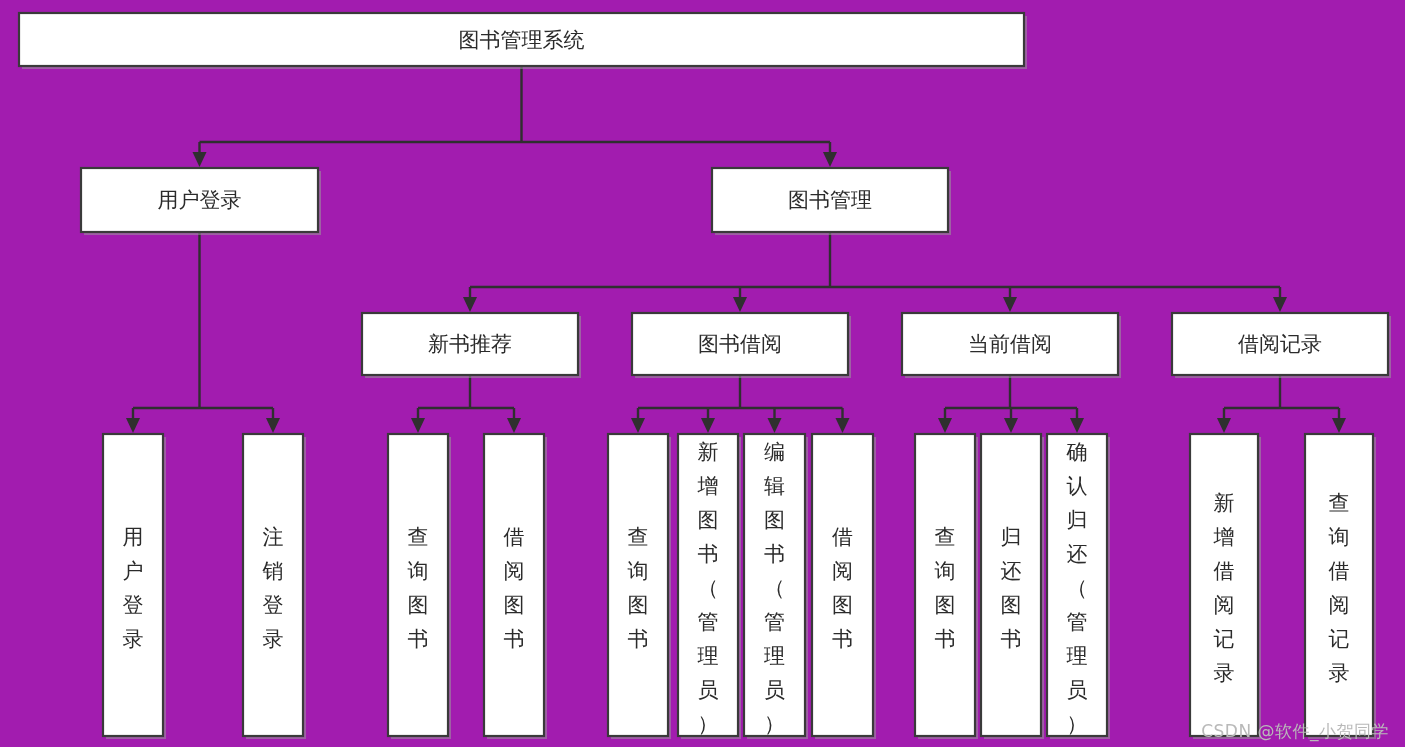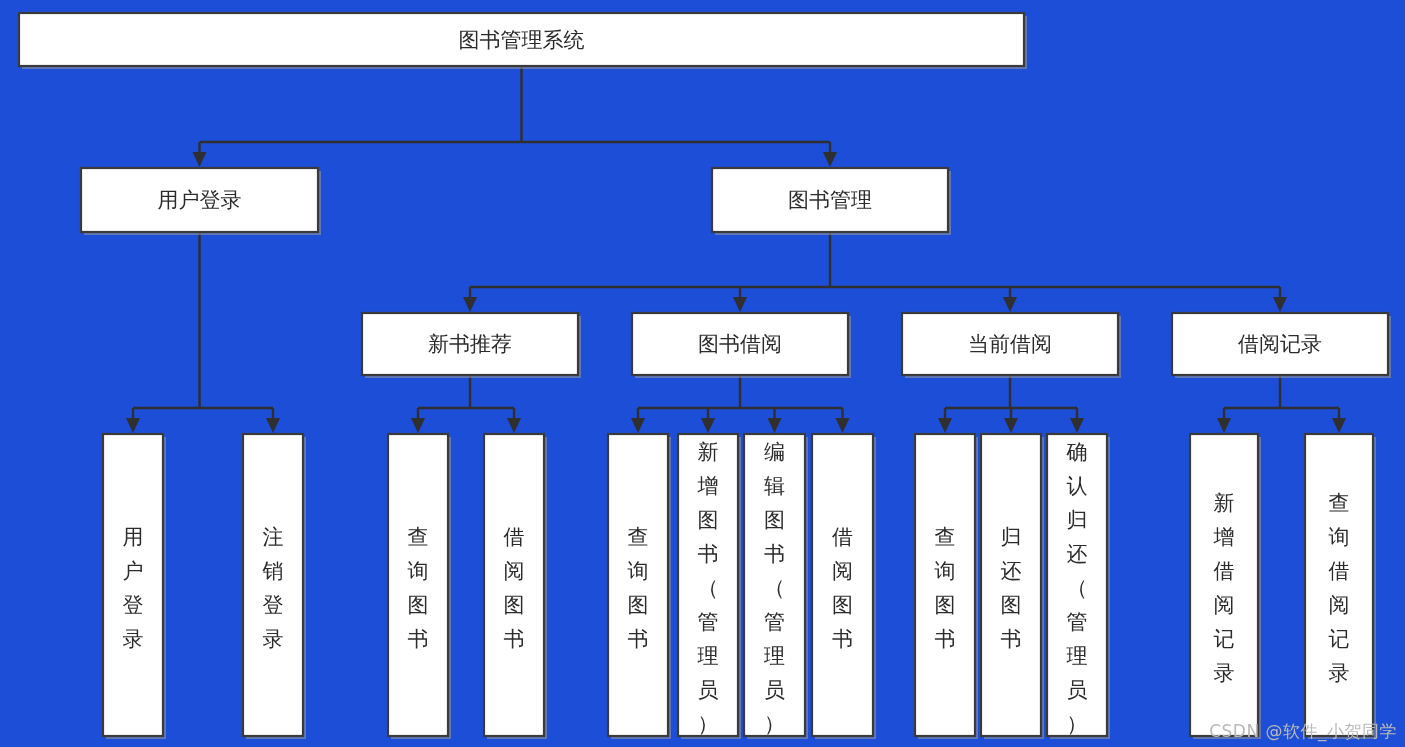"图书管理系统" #diagram-root { background: #1d4ed8 -> #a21caf }
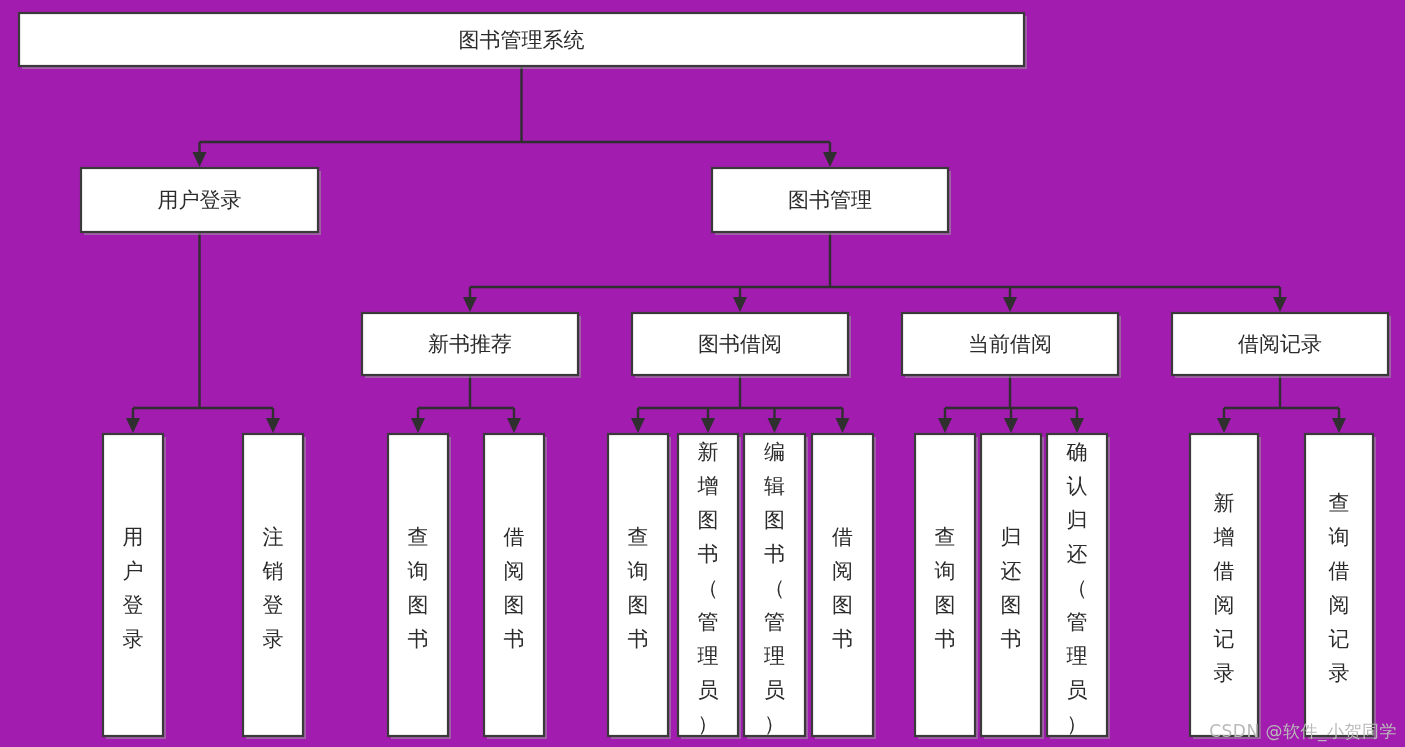"CSDN @软件_小贺同学" .watermark-text { right: 8px -> 16px }
